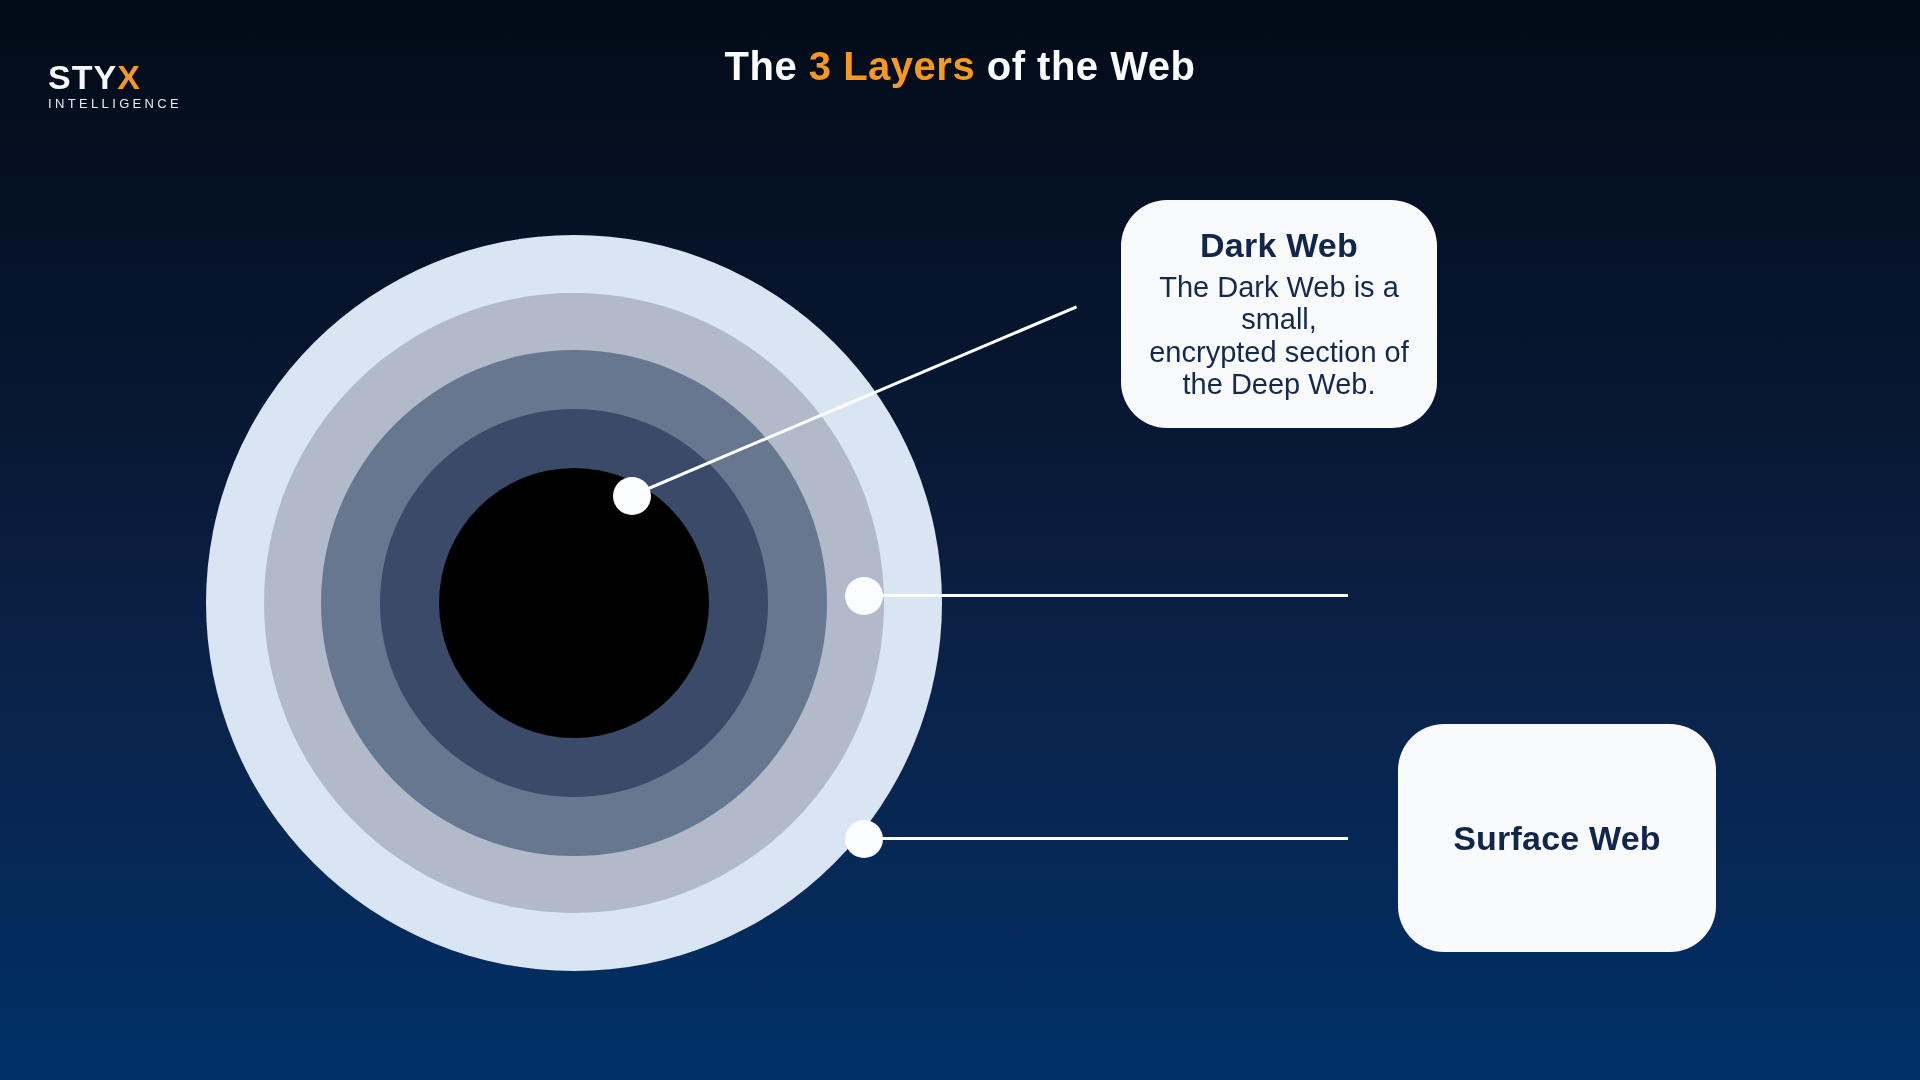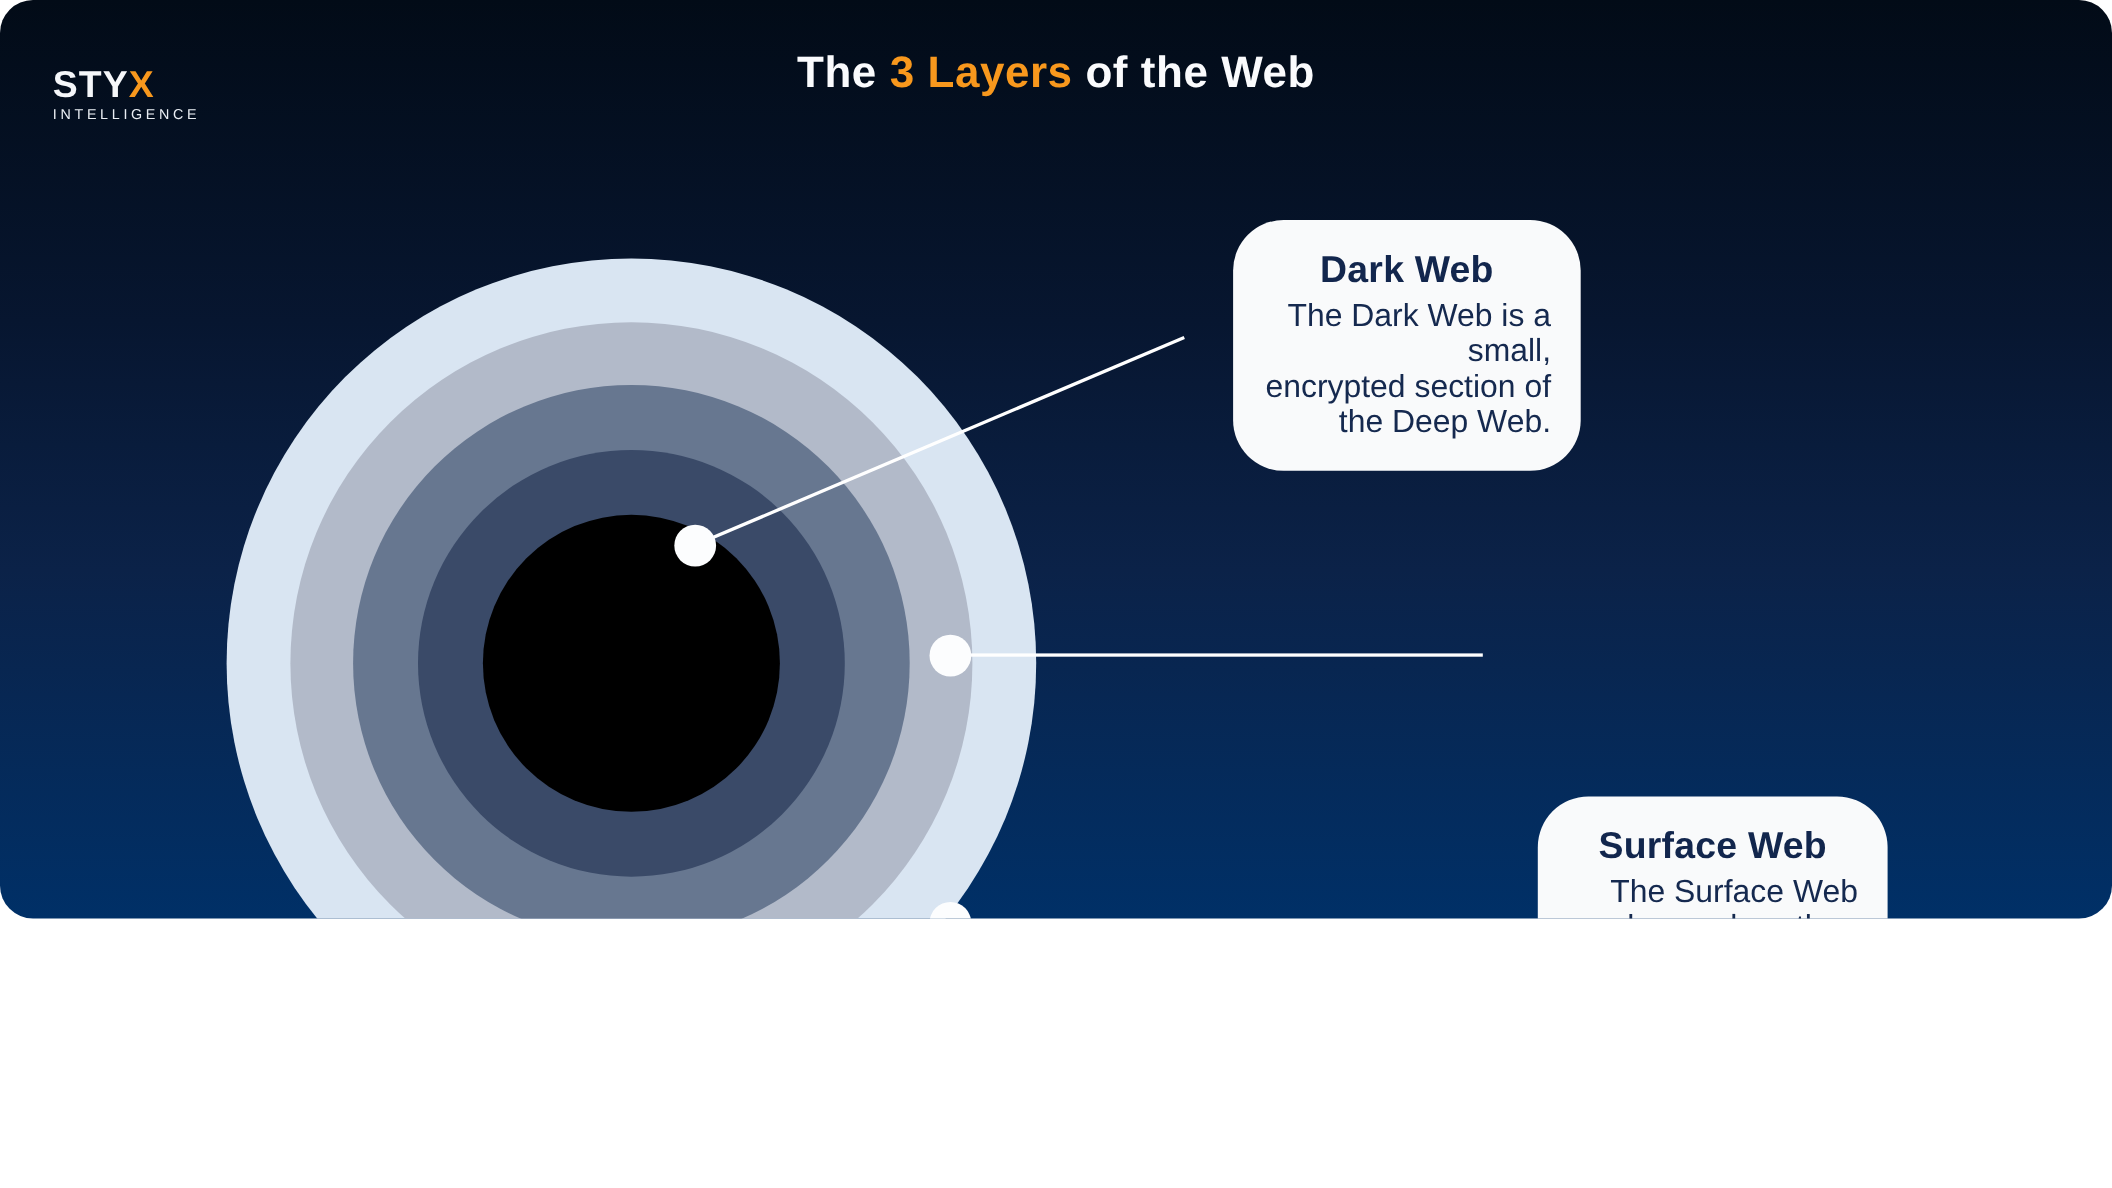"STYX" .stage { border-radius: 30px -> none; height: 835px -> 1080px }
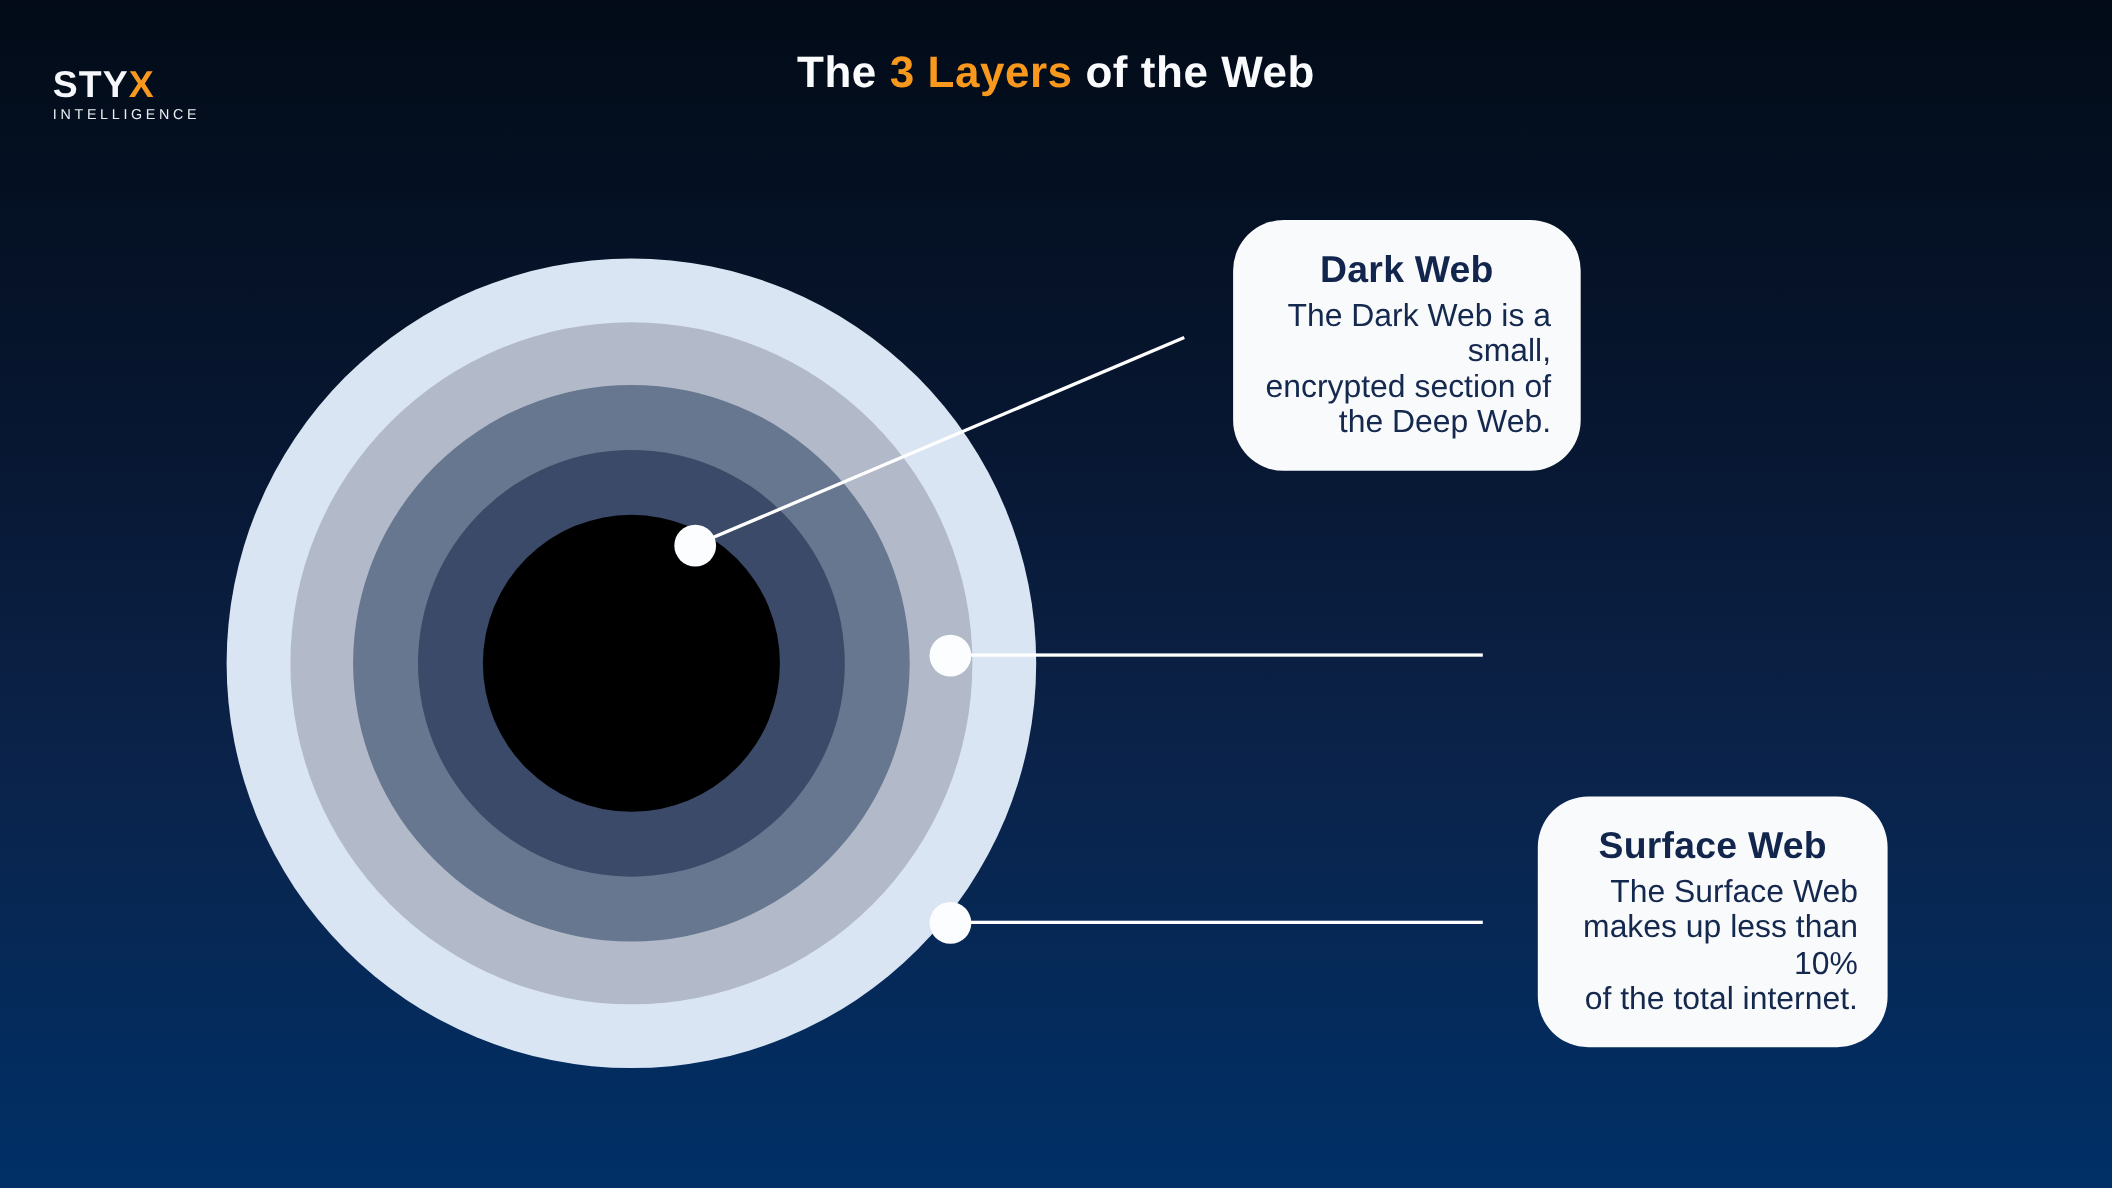"Dark Web" .card { text-align: right -> center }
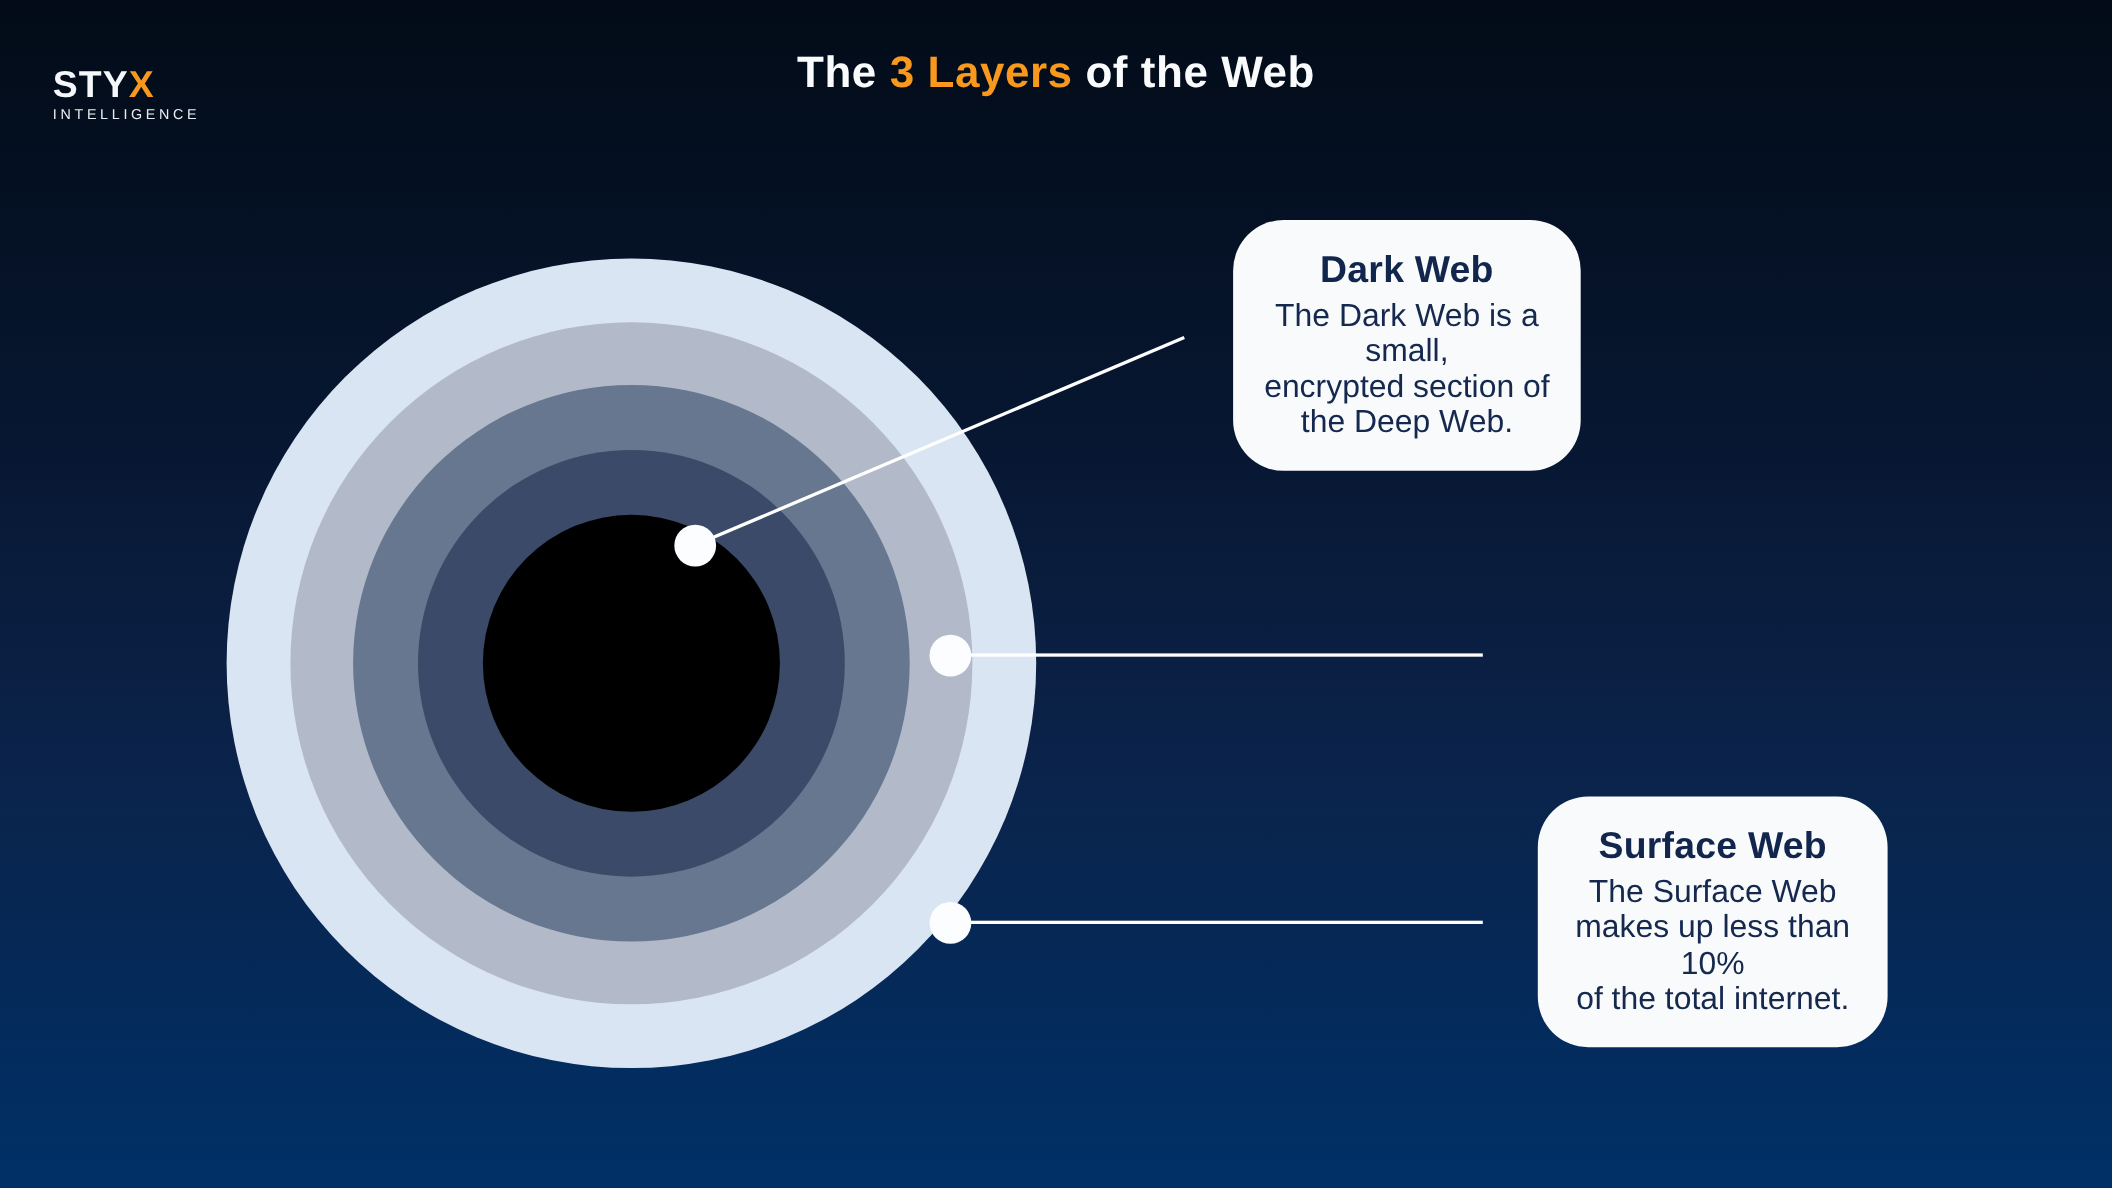"The Surface Web" div.card-body { html: <div>The Surface Web makes up less than 10% of the total internet.</div> -> none }
